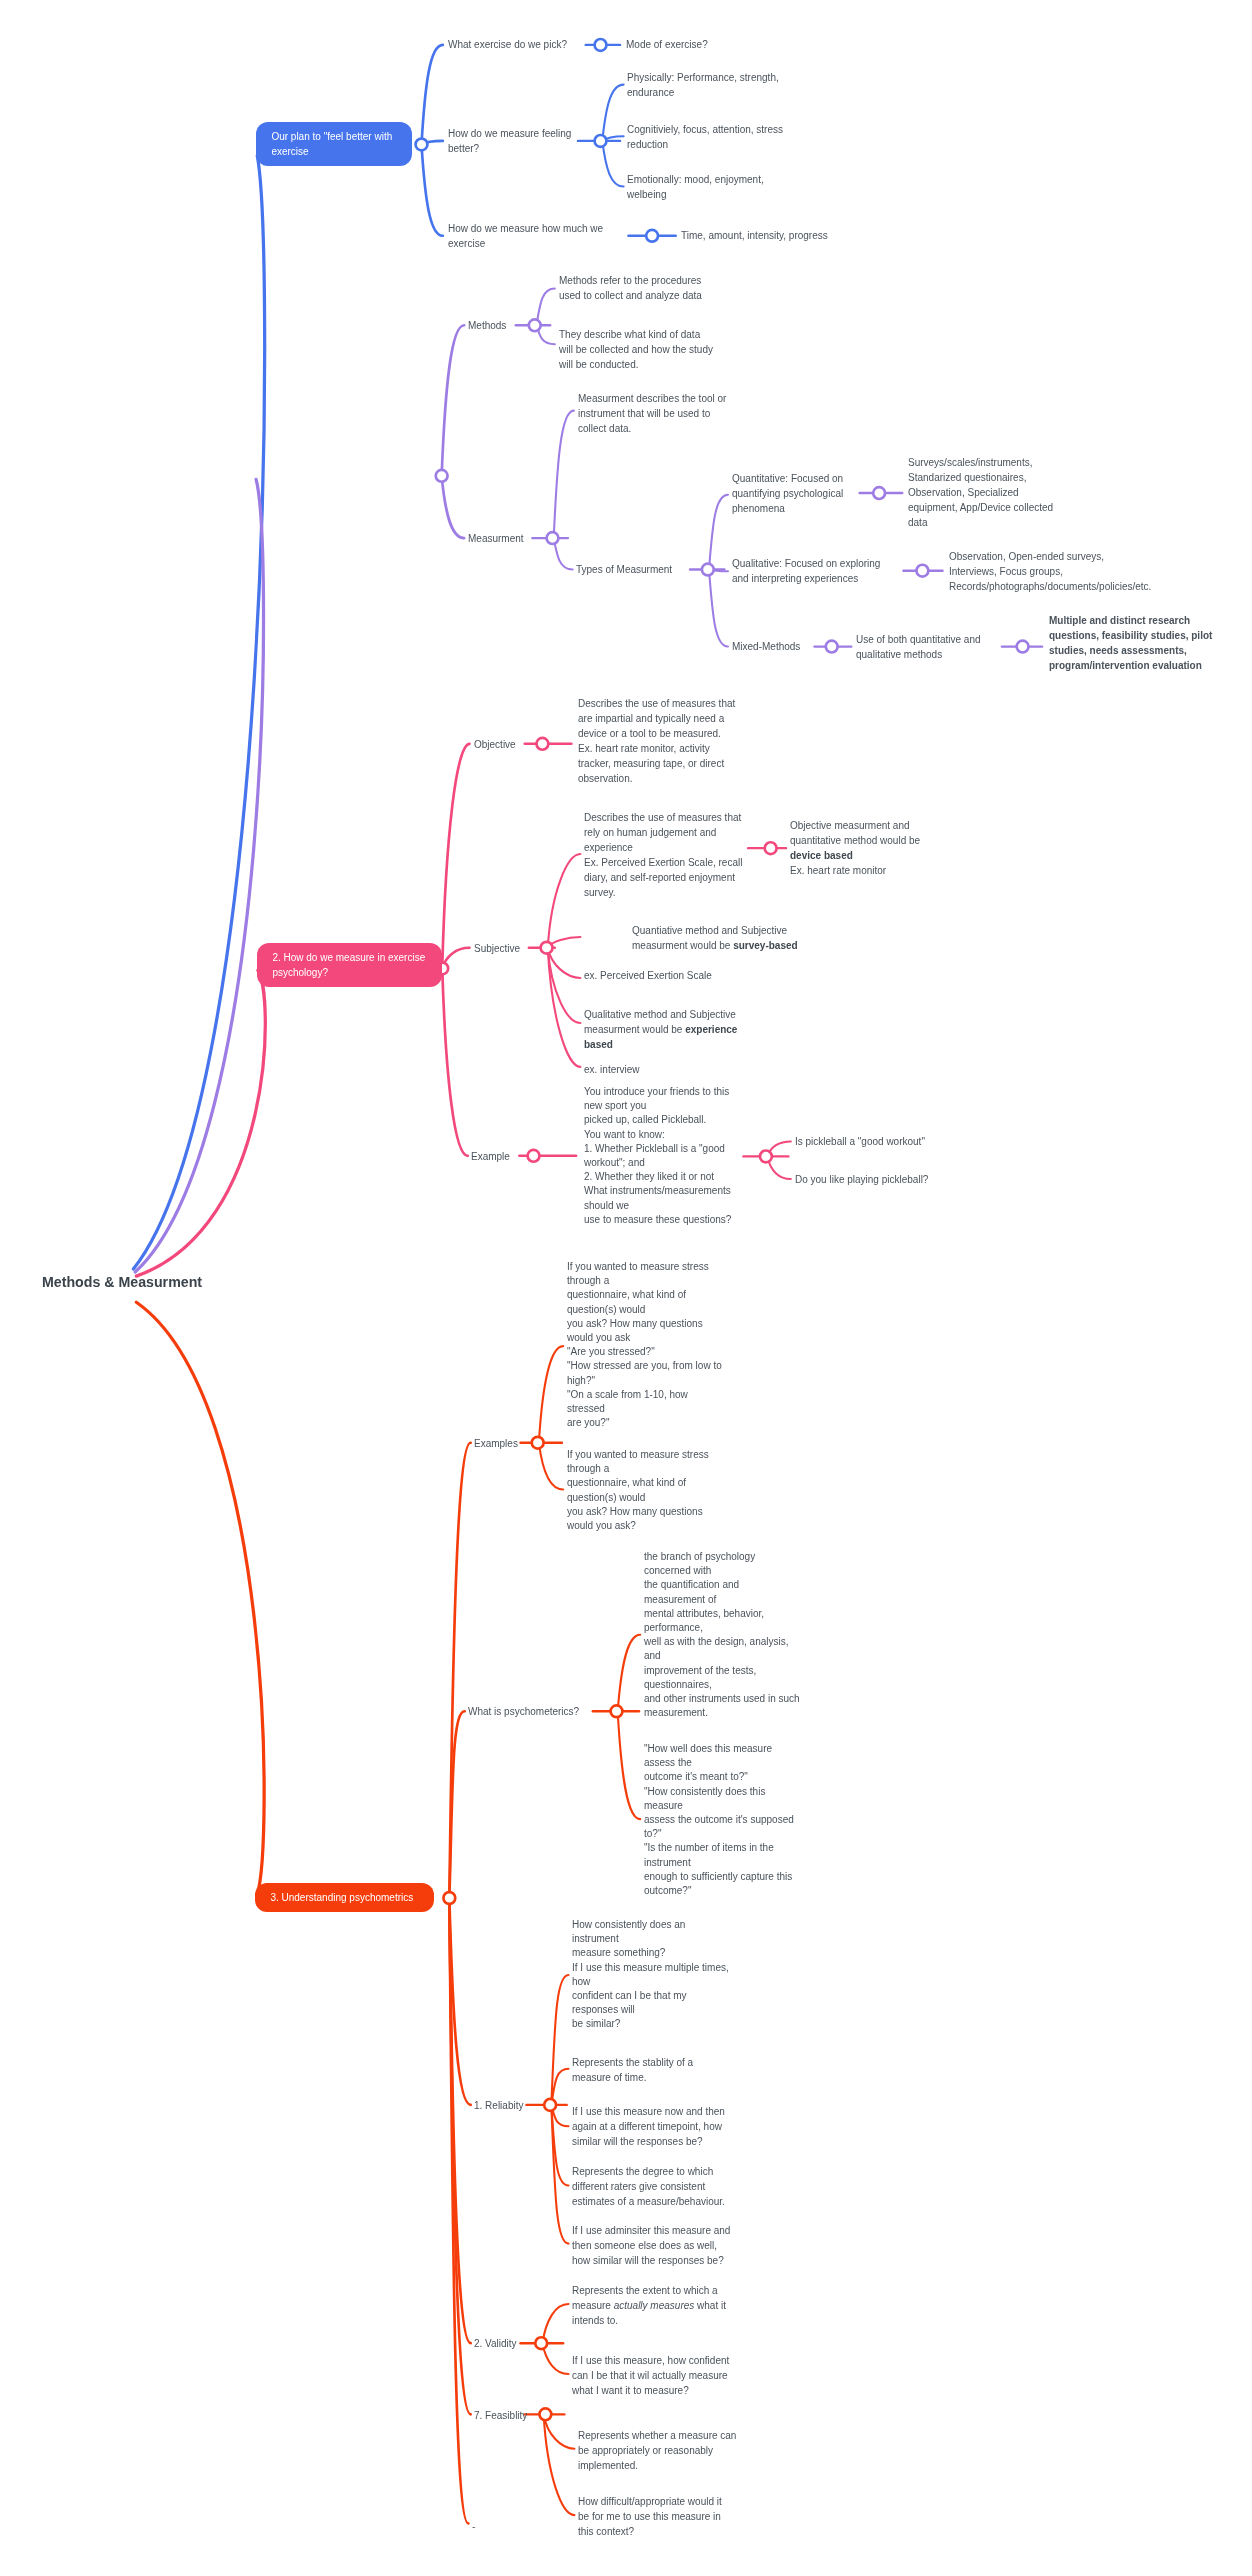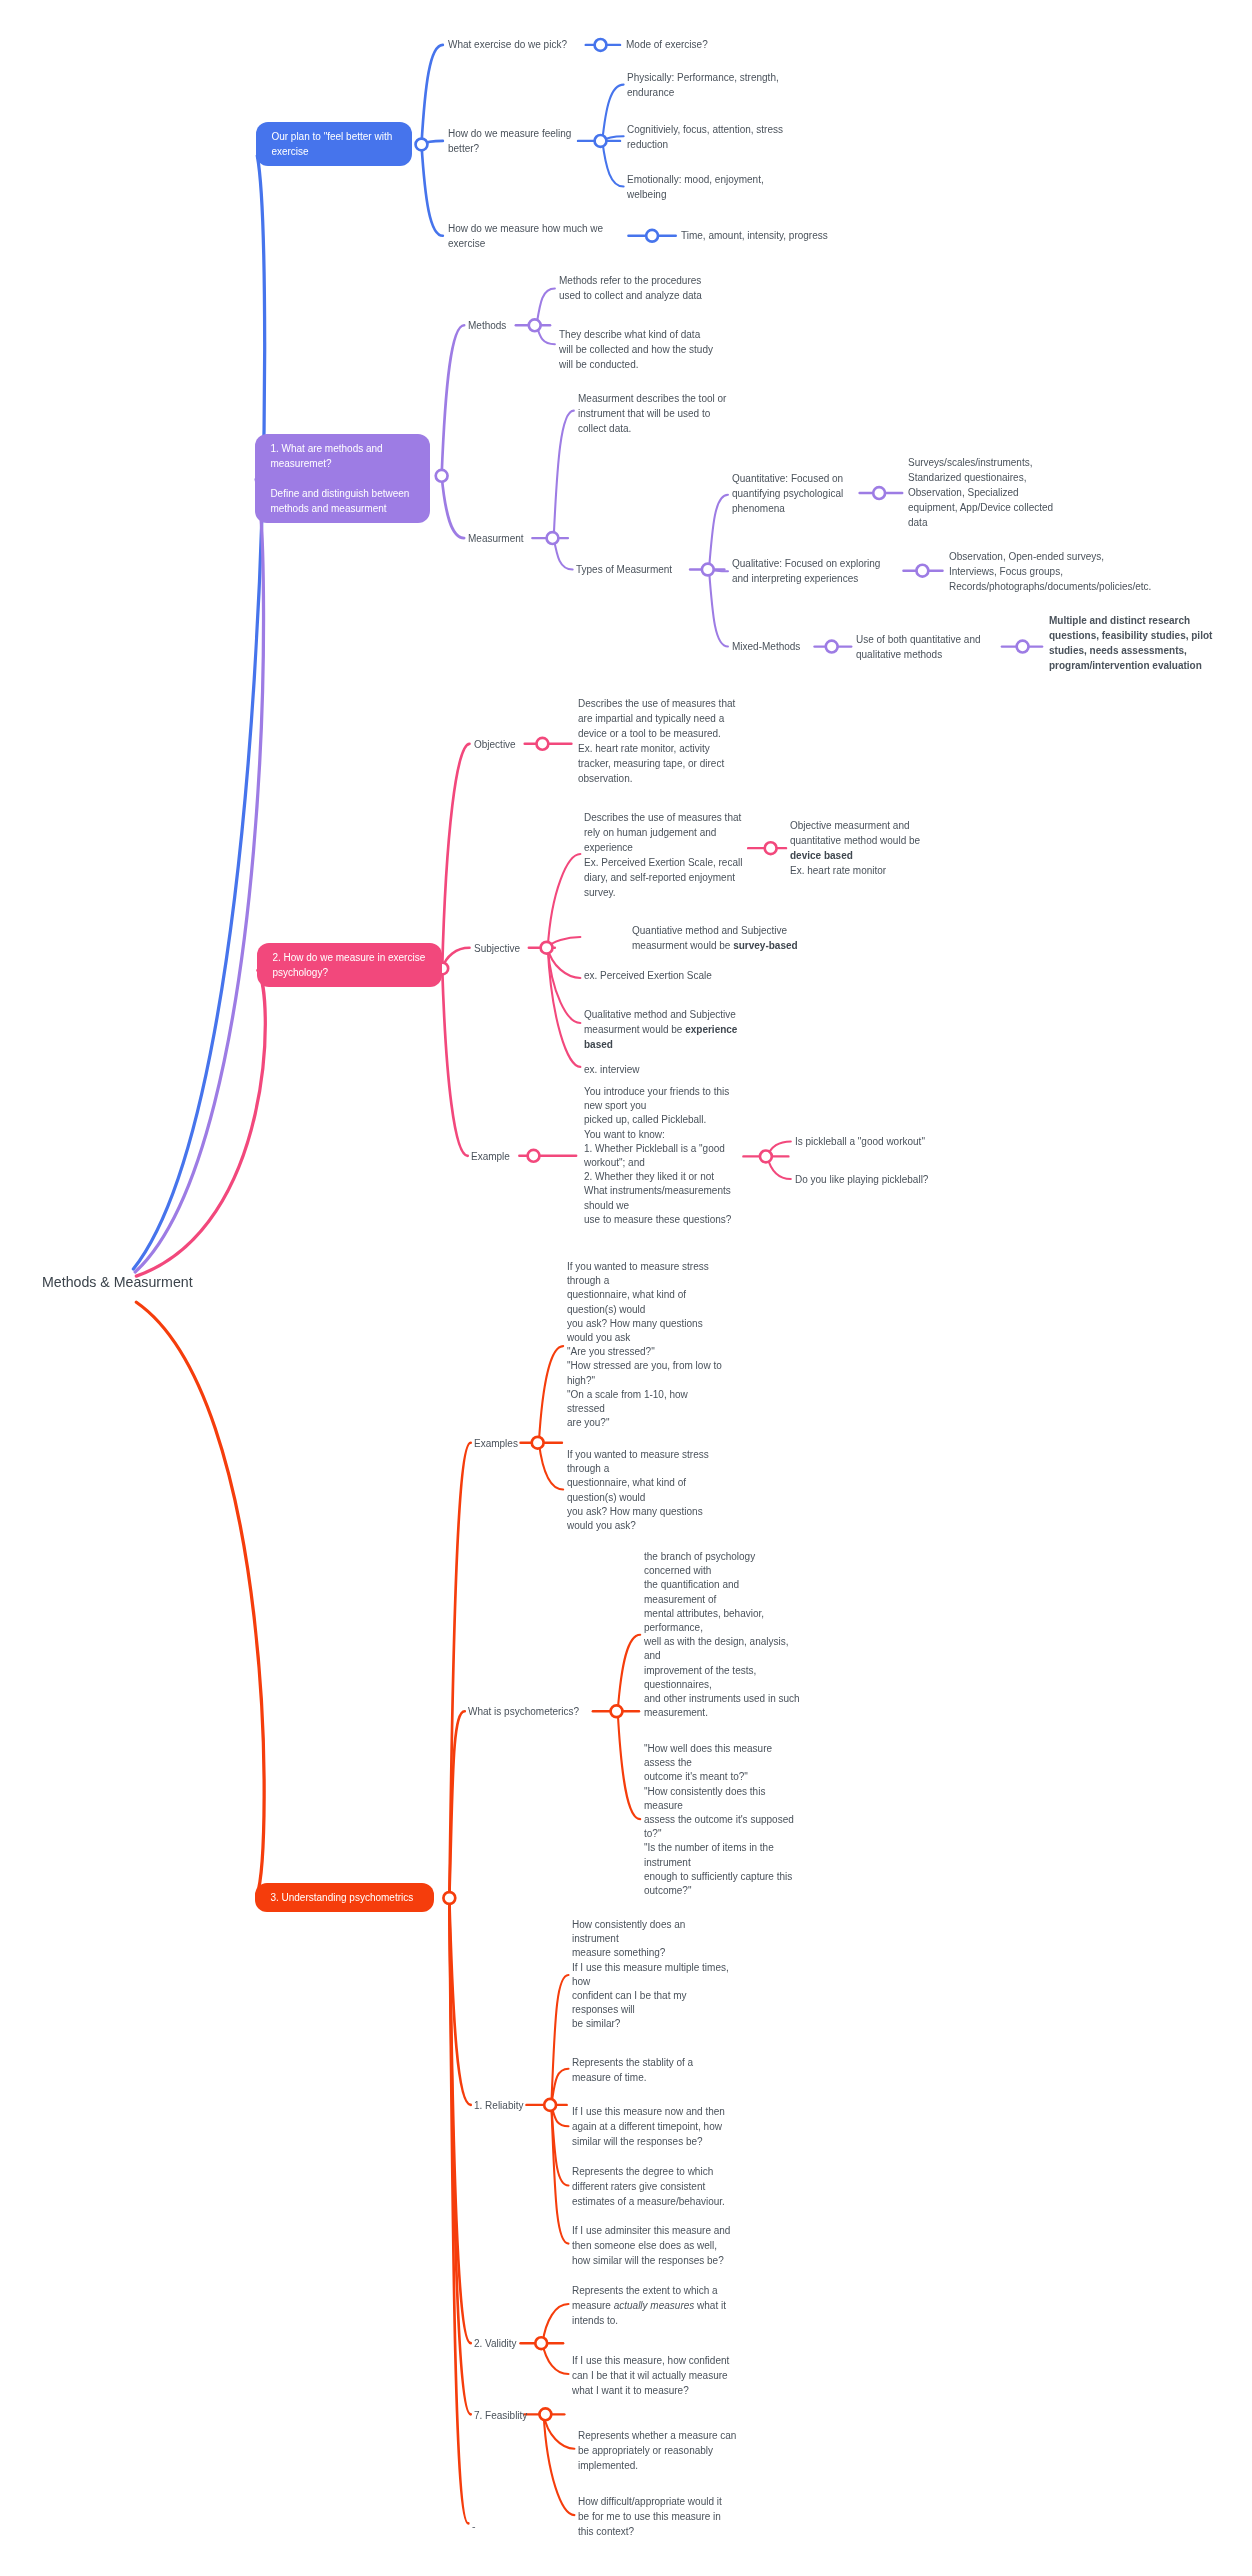"1. What are methods and" div.node { html: <div>1. What are methods and<br>measuremet?<br><br>Define and distinguish between<br>methods and measurment</div> -> none }
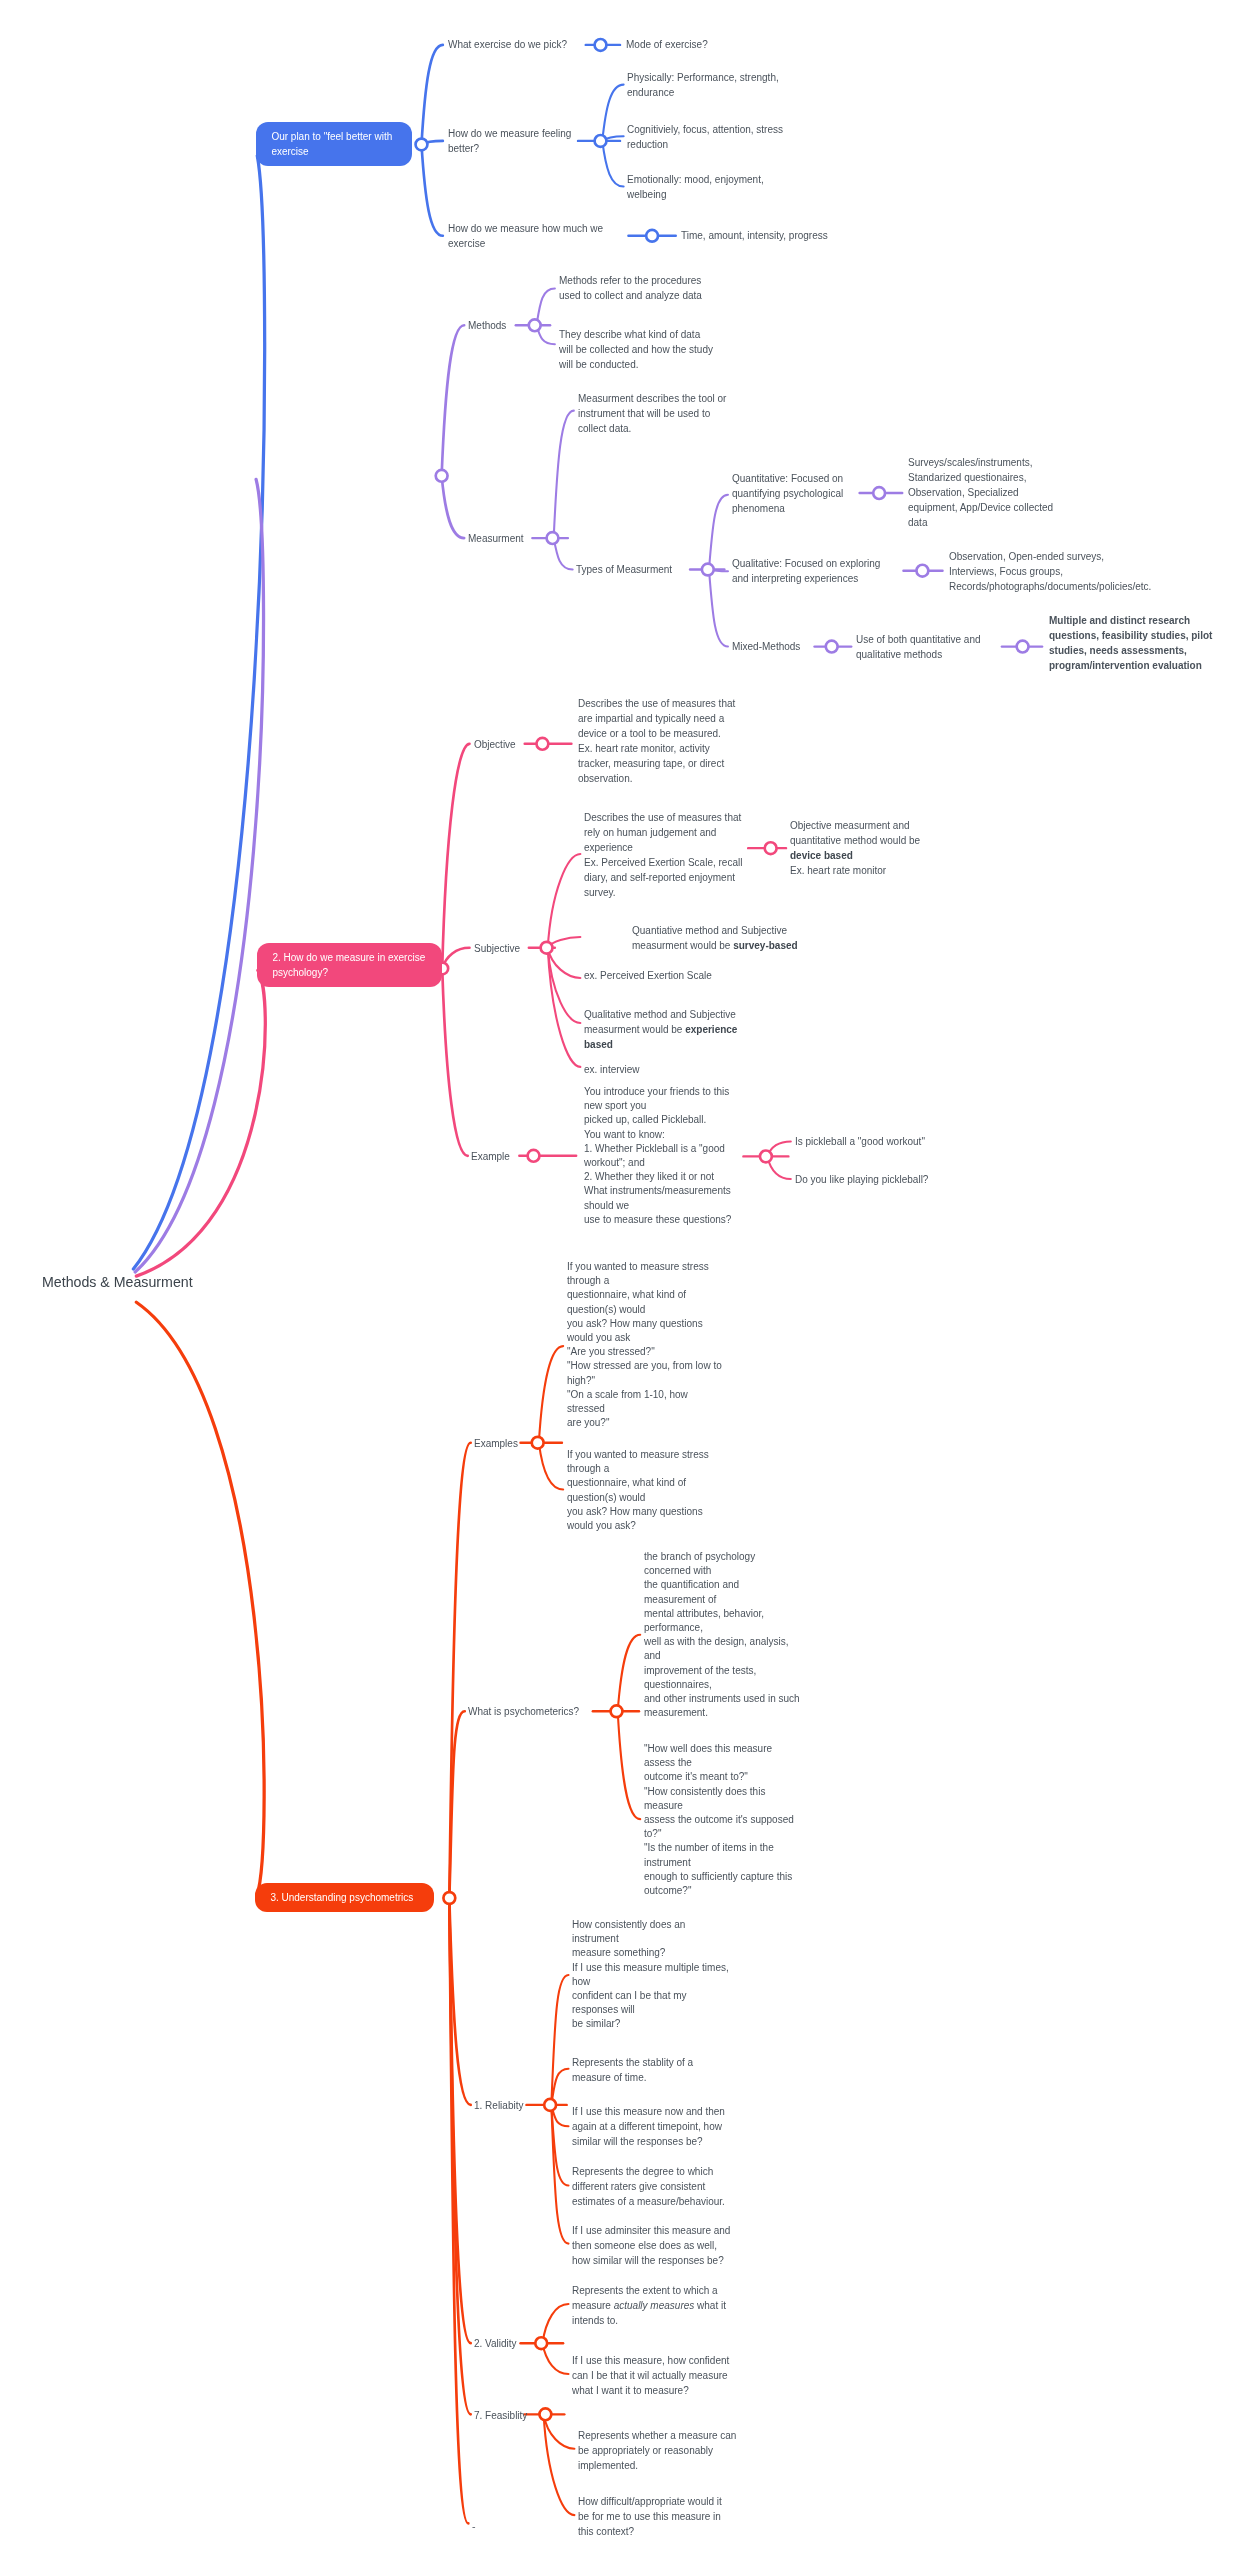"Methods & Measurment" .node.root { font-weight: normal -> bold }
